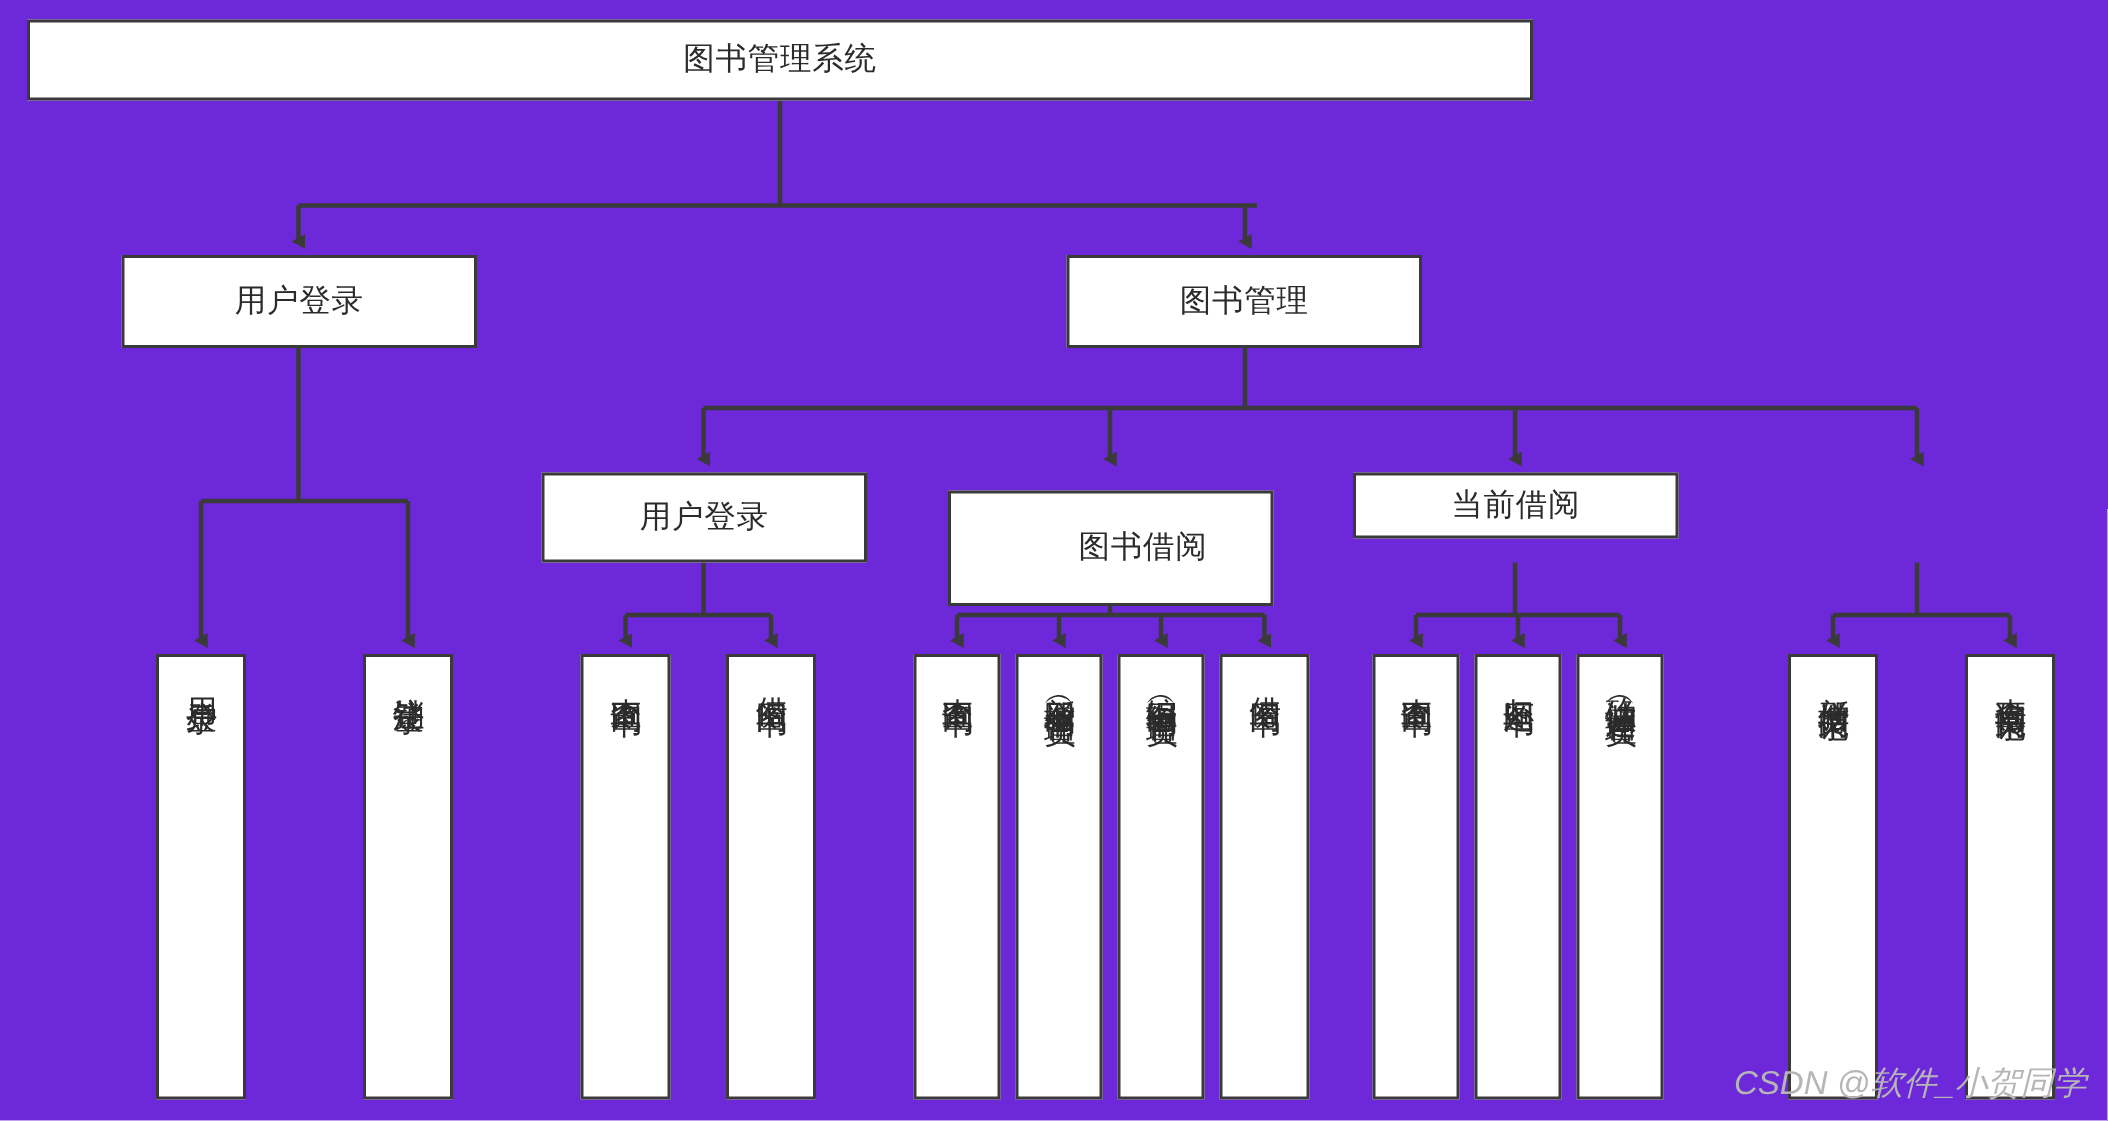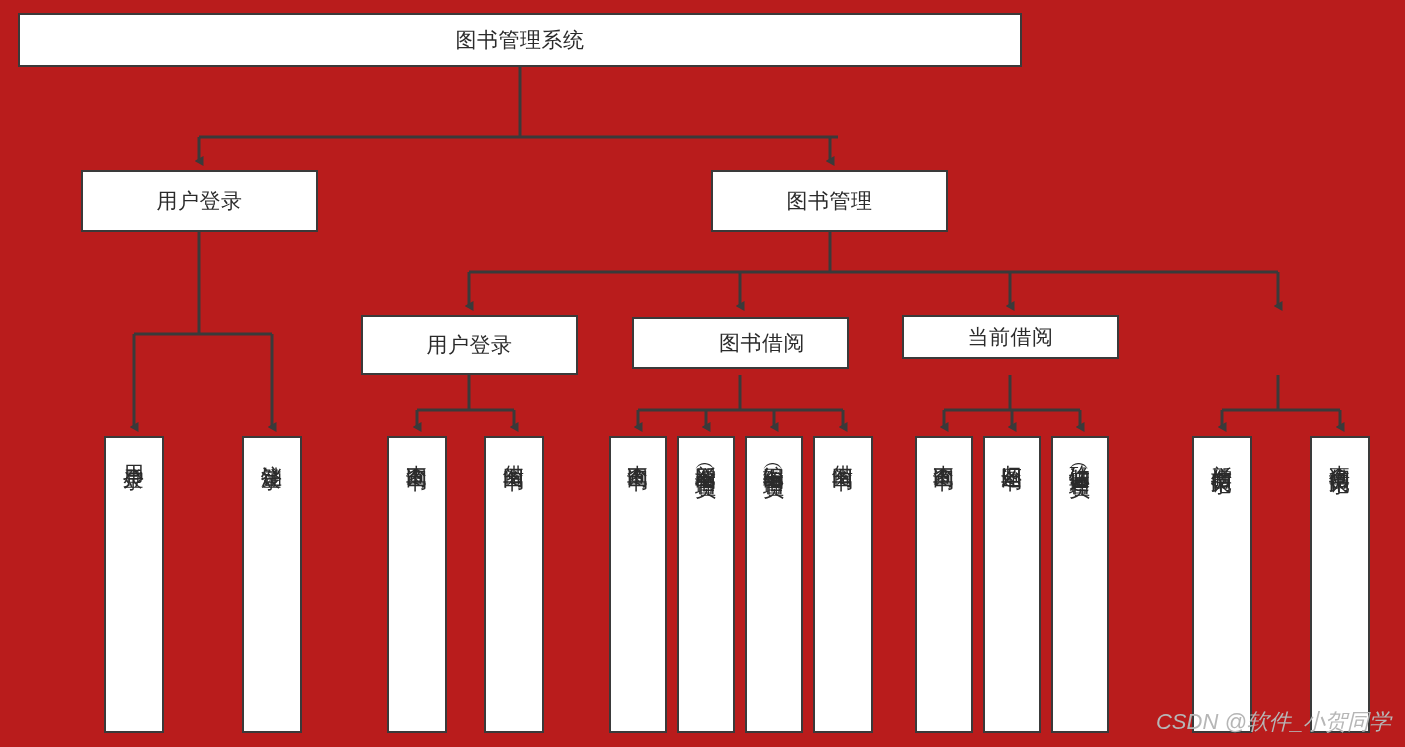"图书管理系统" #canvas { background: #b91c1c -> #6d28d9 }
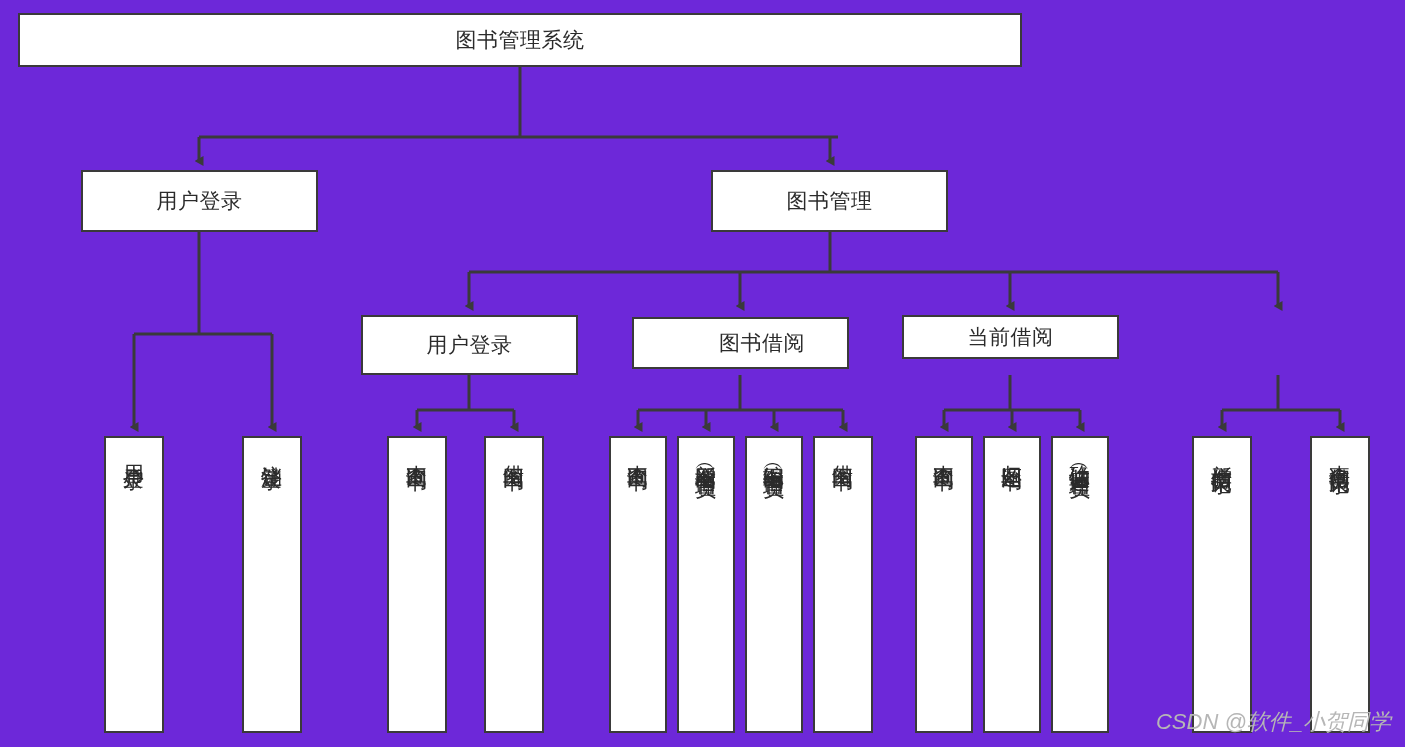"图书借阅" div.node { height: 52px -> 77px; top: 317px -> 327px }
